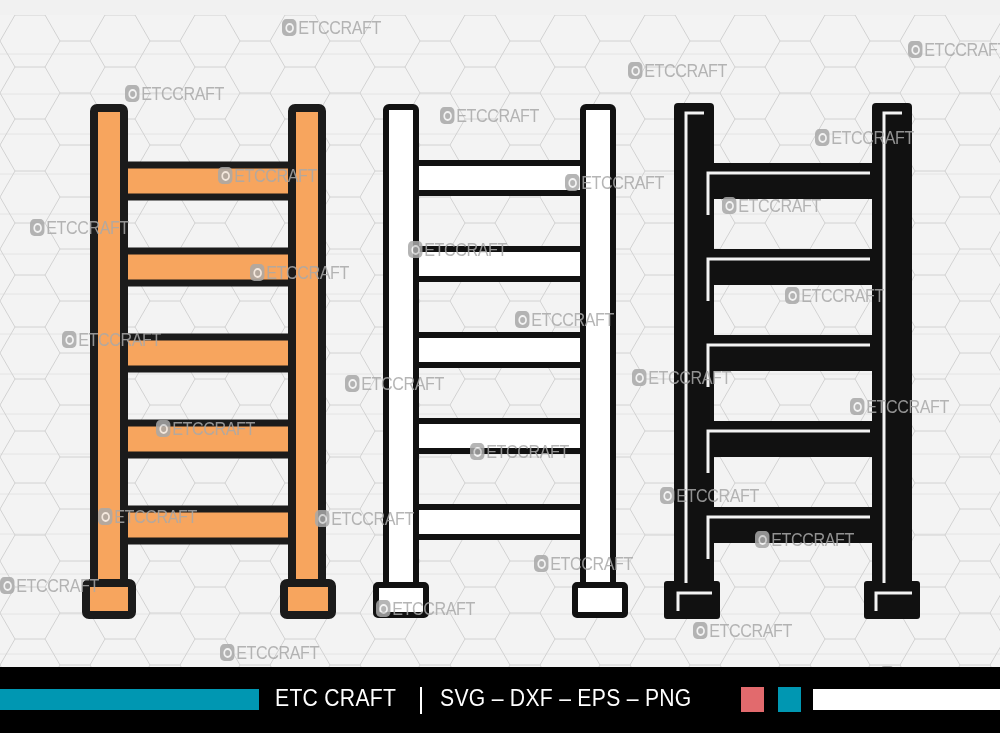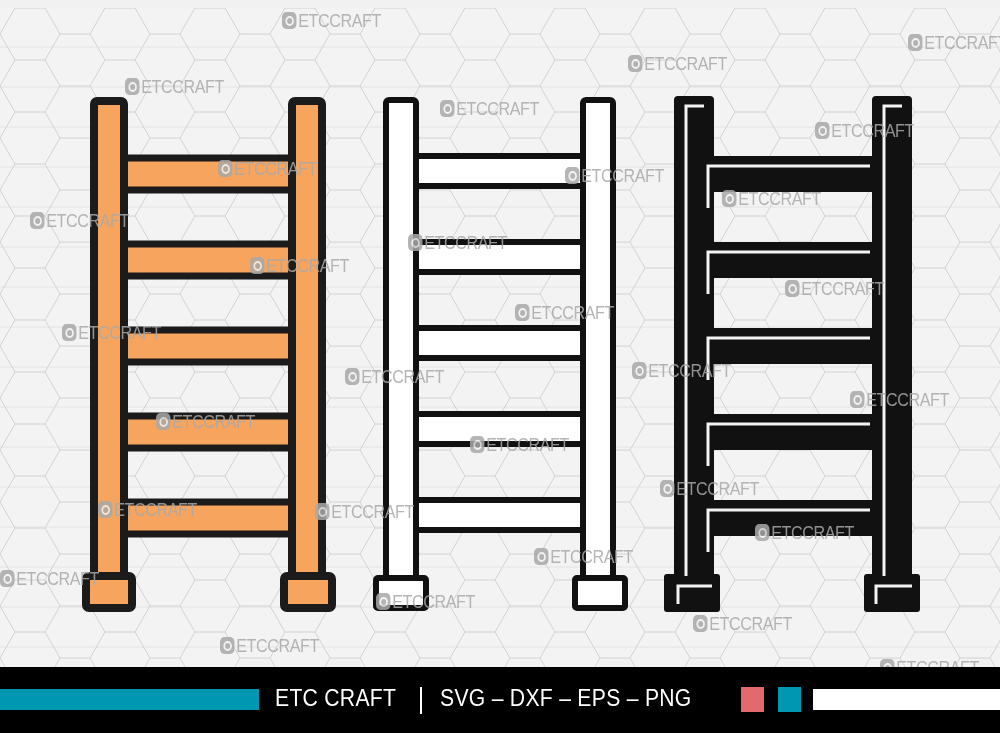"ETCCRAFT" #canvas { top: 8px -> 15px }
